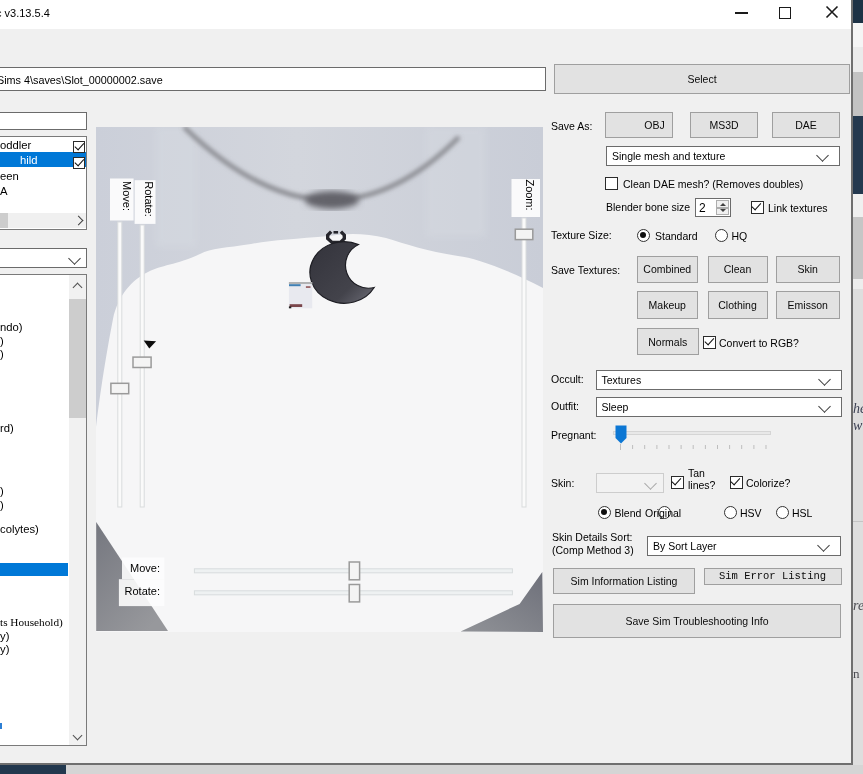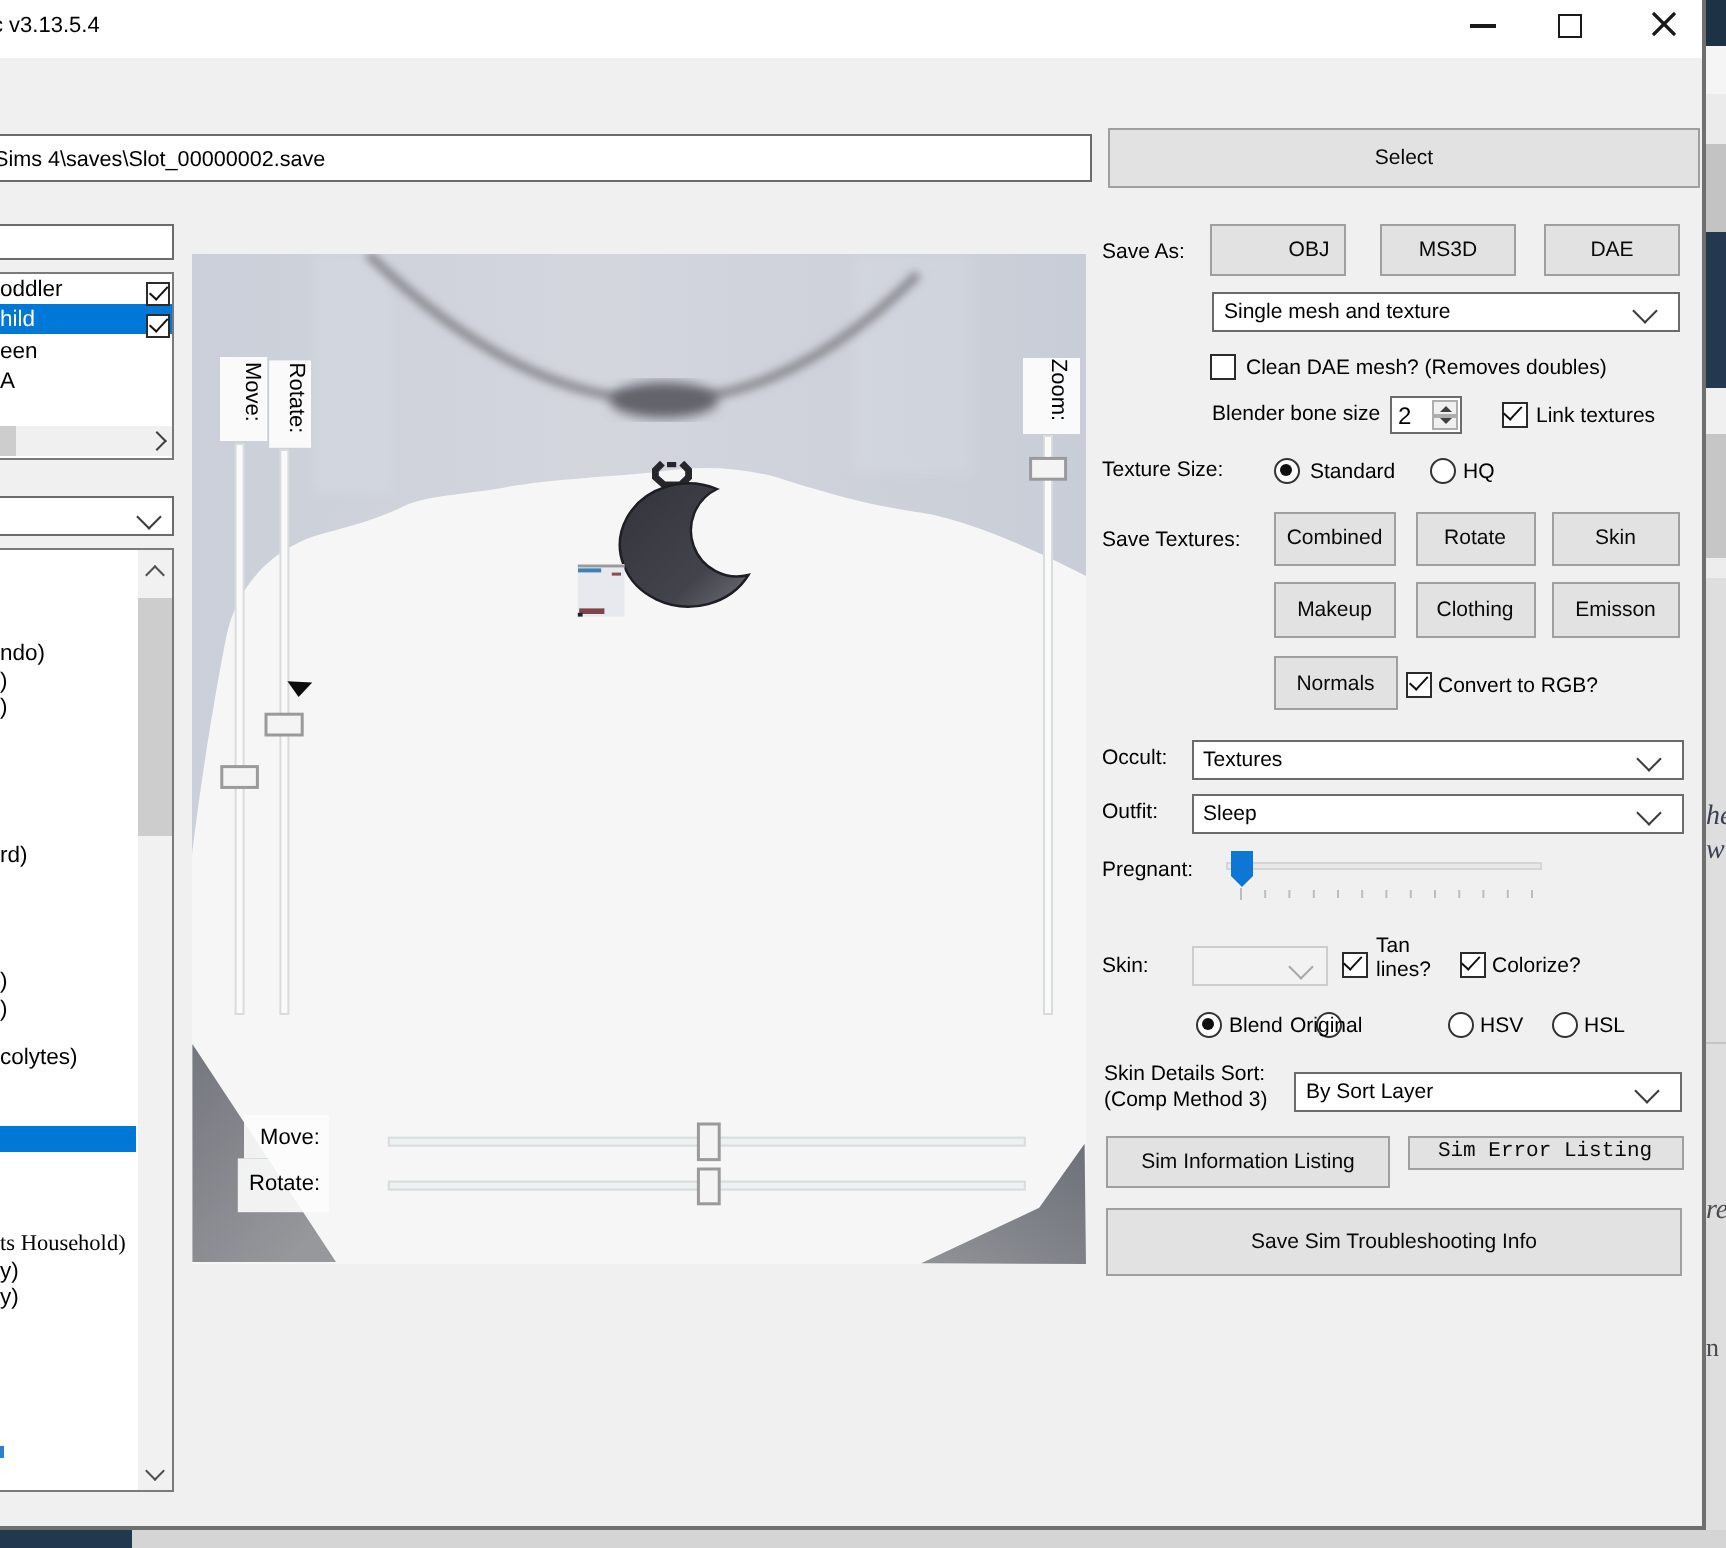"hild" div.li { padding-left: none -> 20px }
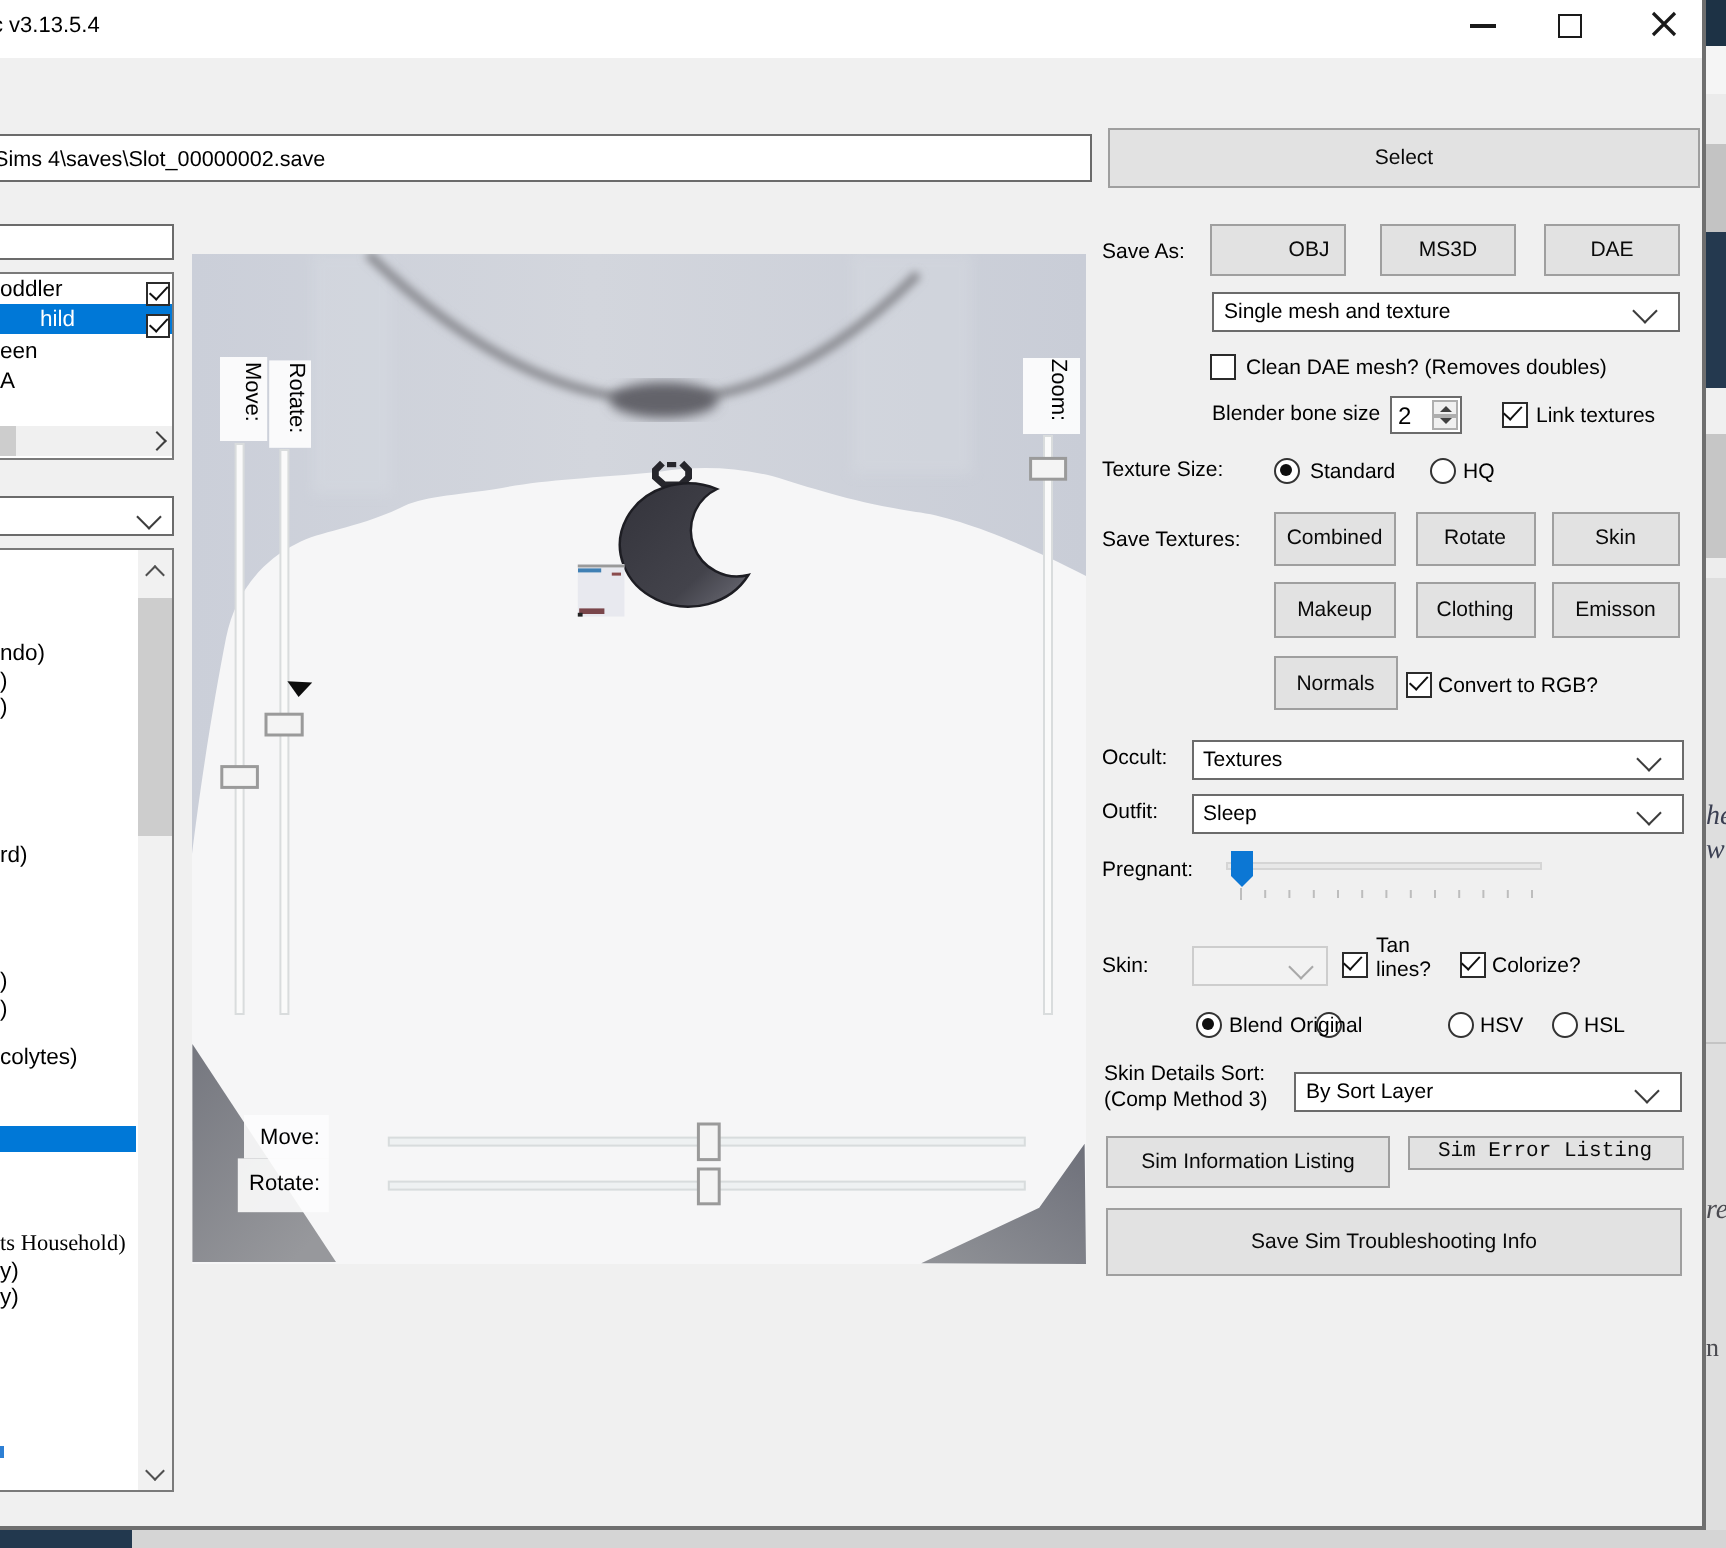"Rotate" div.btn { text: Rotate -> Clean }
